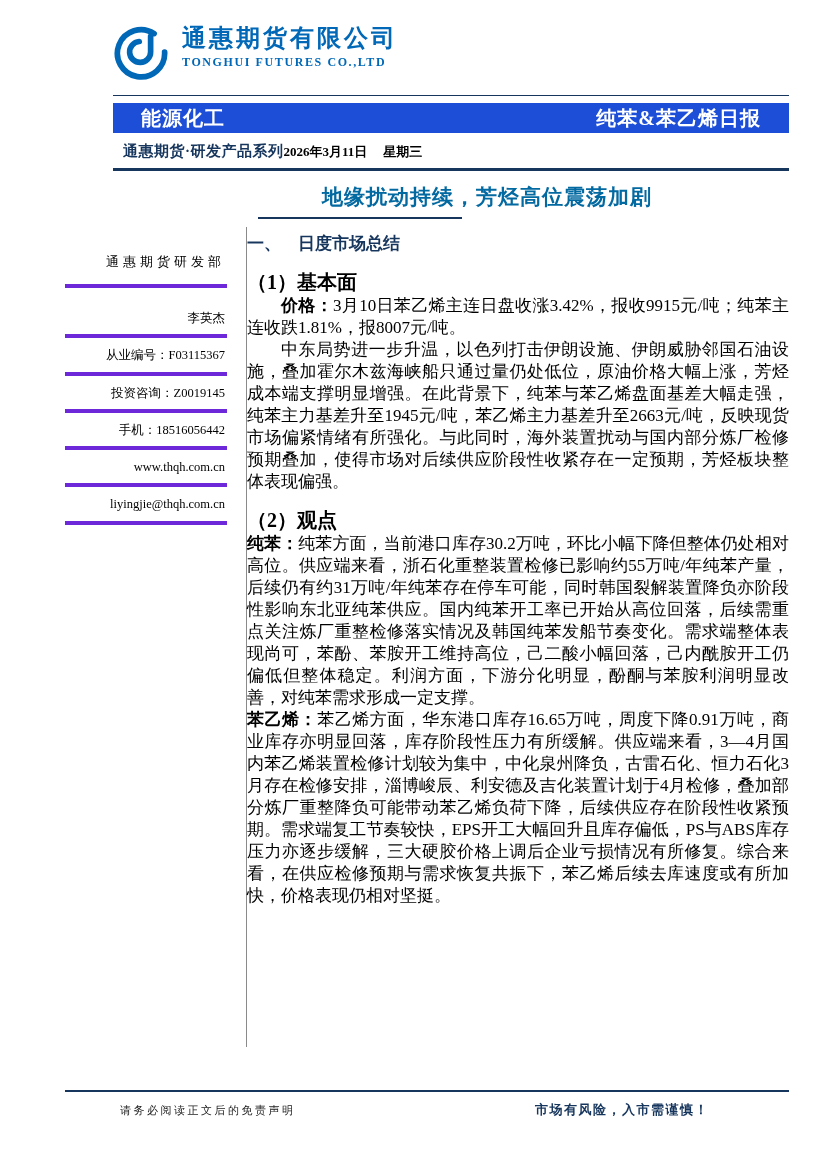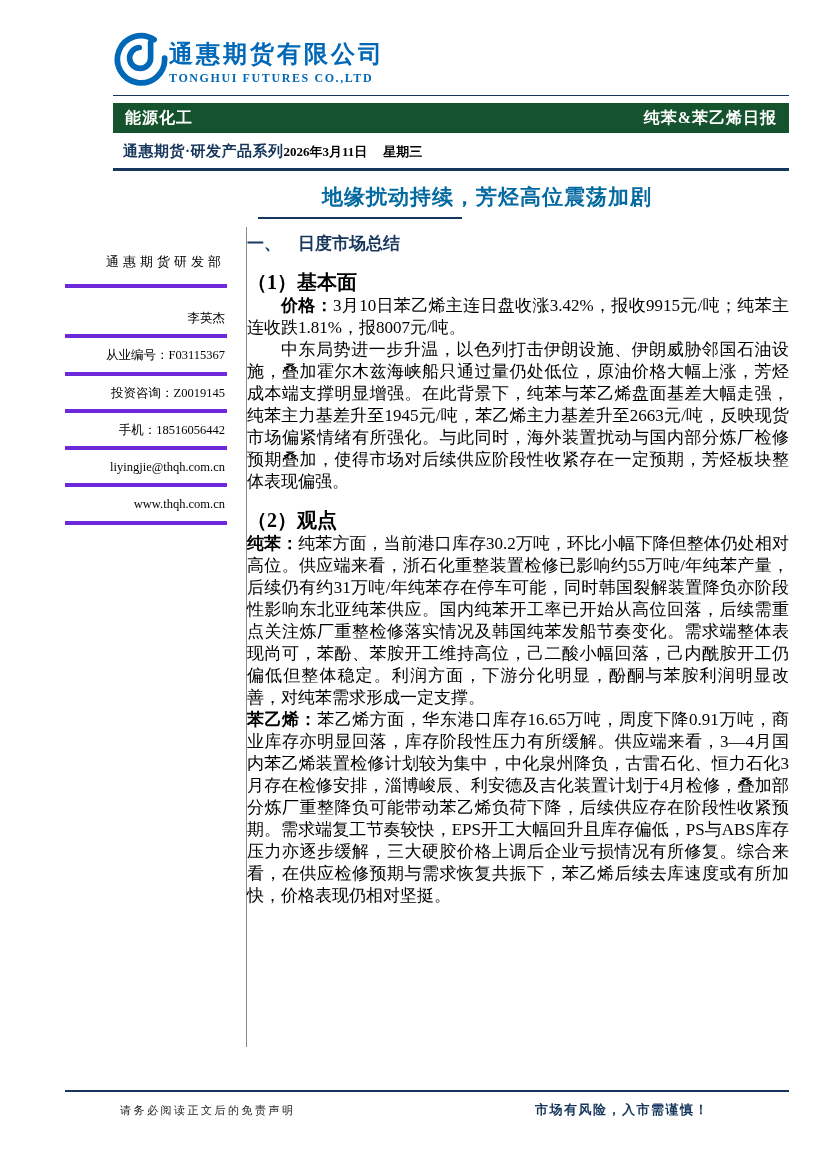"通惠期货有限公司" .brand { align-items: flex-end -> flex-start; gap: none -> 13px }
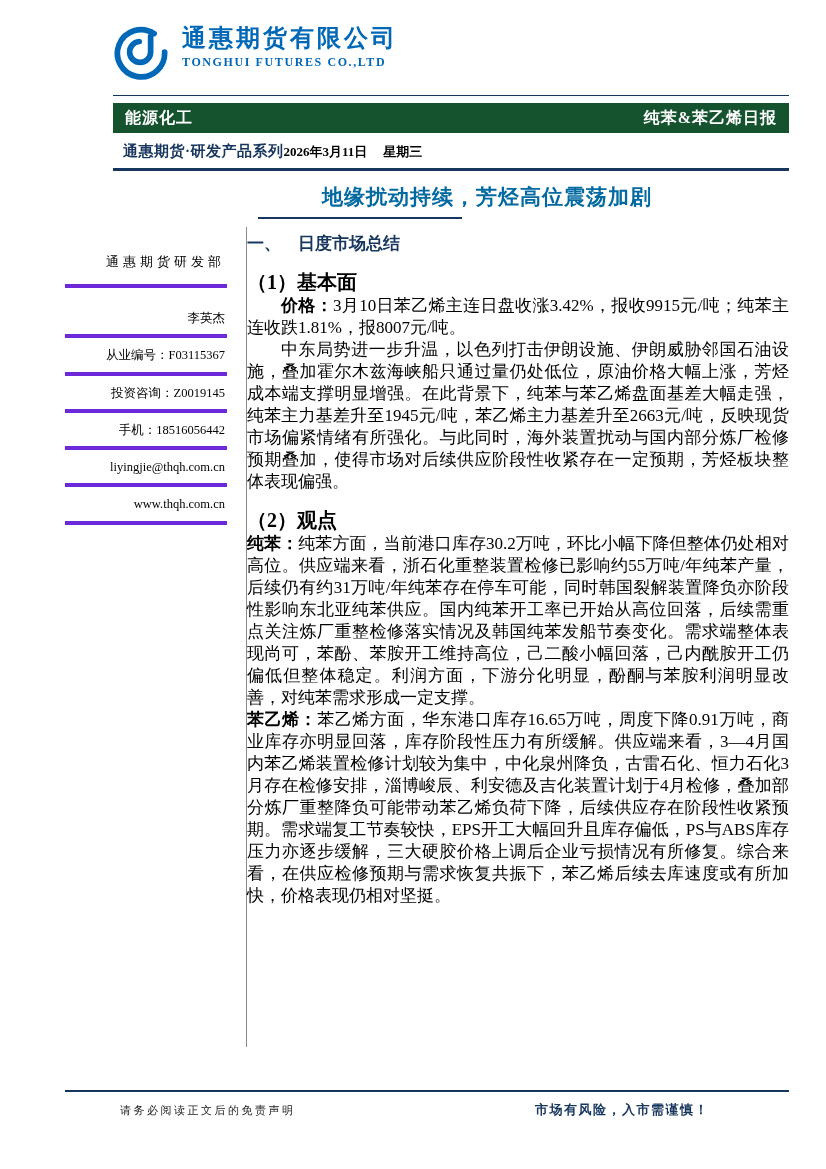"能源化工" .navbar { background: #14532d -> #1d4ed8; font-size: 16px -> 20px; padding: 0 12px -> 0 28px }
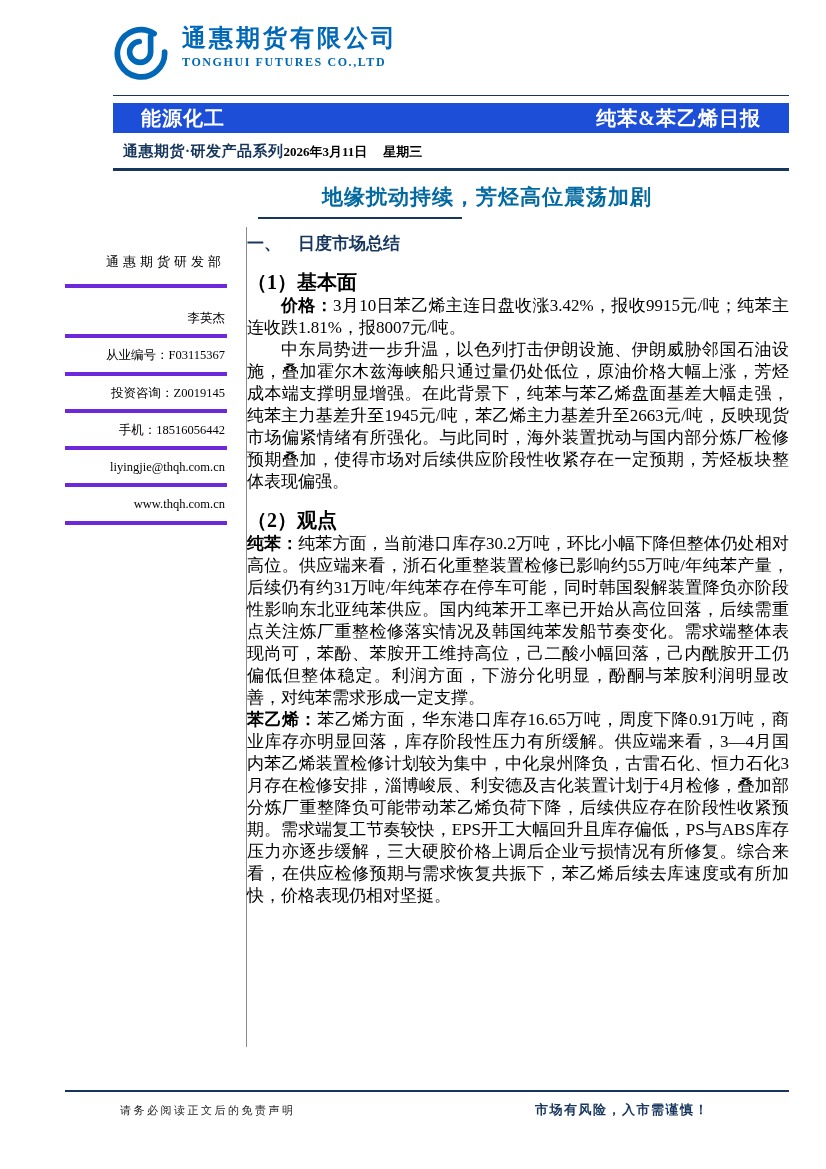"liyingjie@thqh.com.cn" div.sb-item { order: before "www.thqh.com.cn" -> after "www.thqh.com.cn" }
